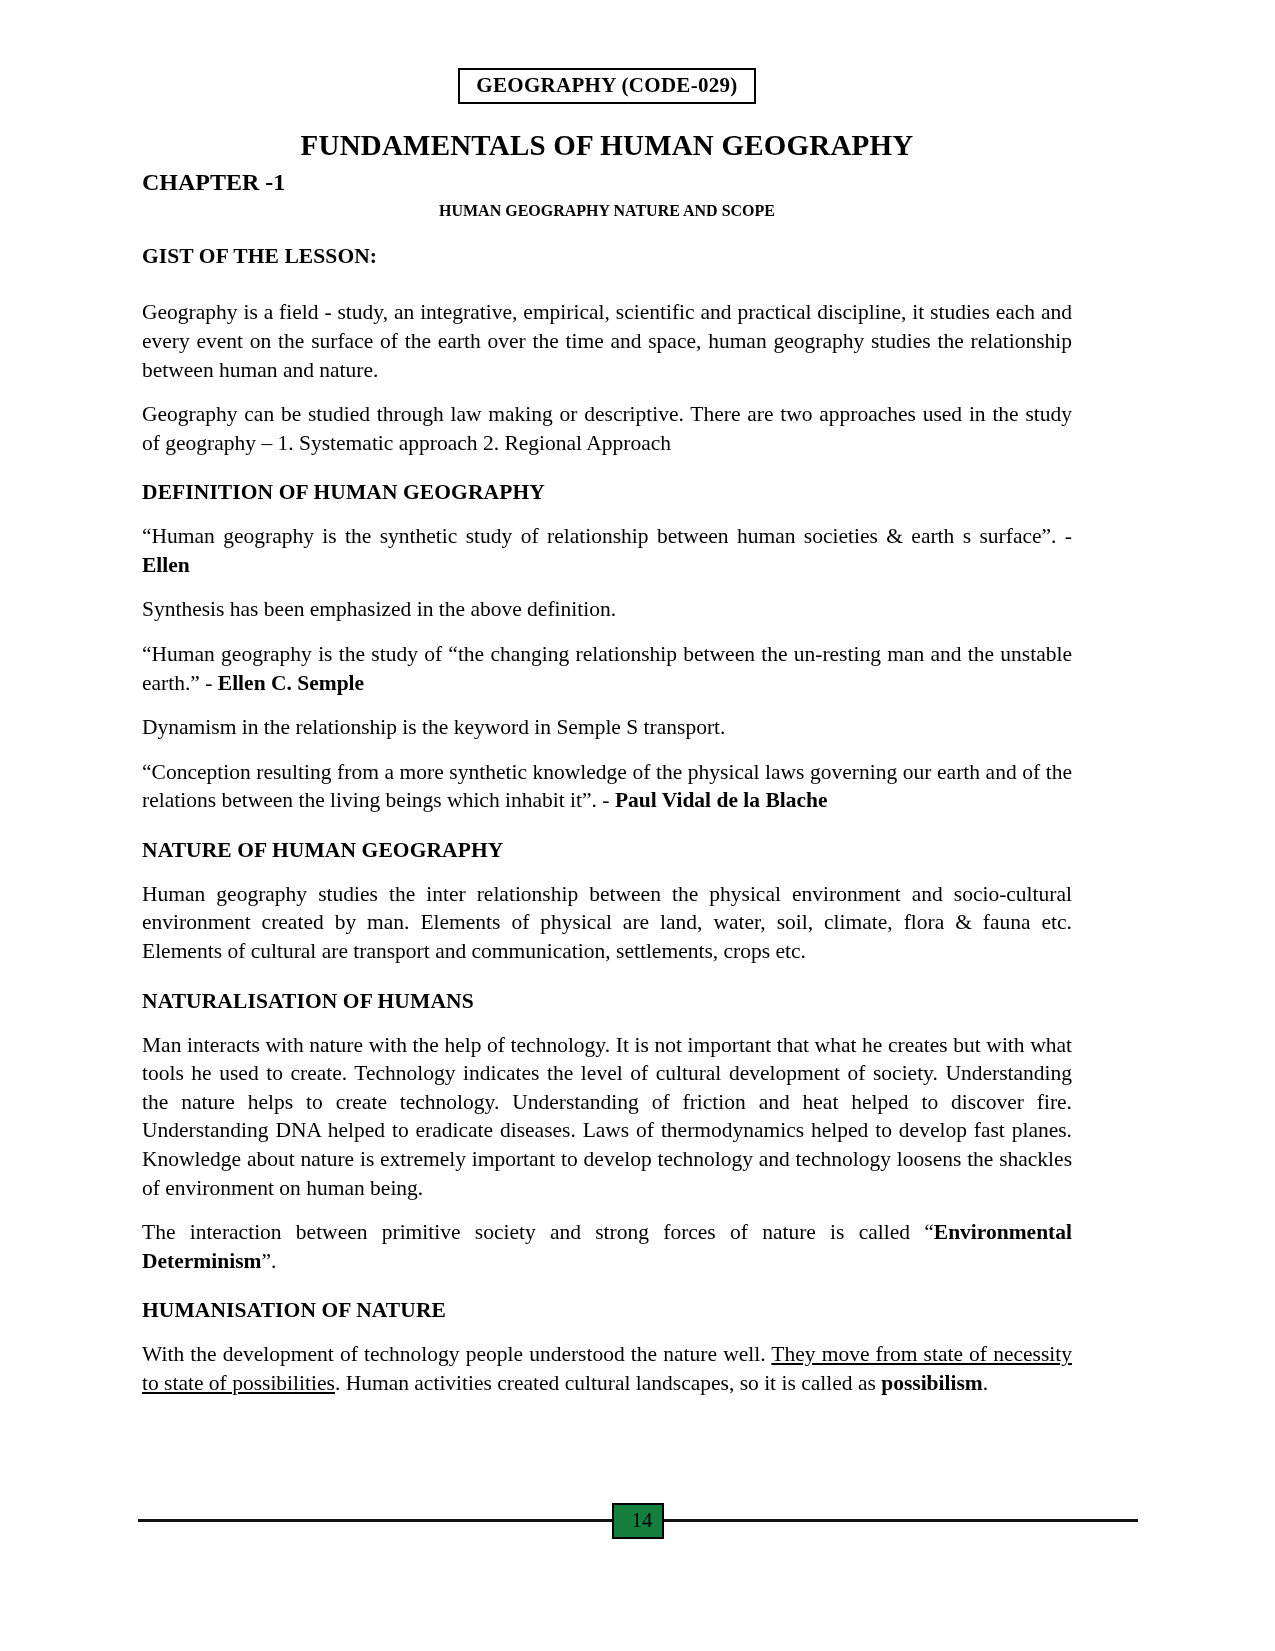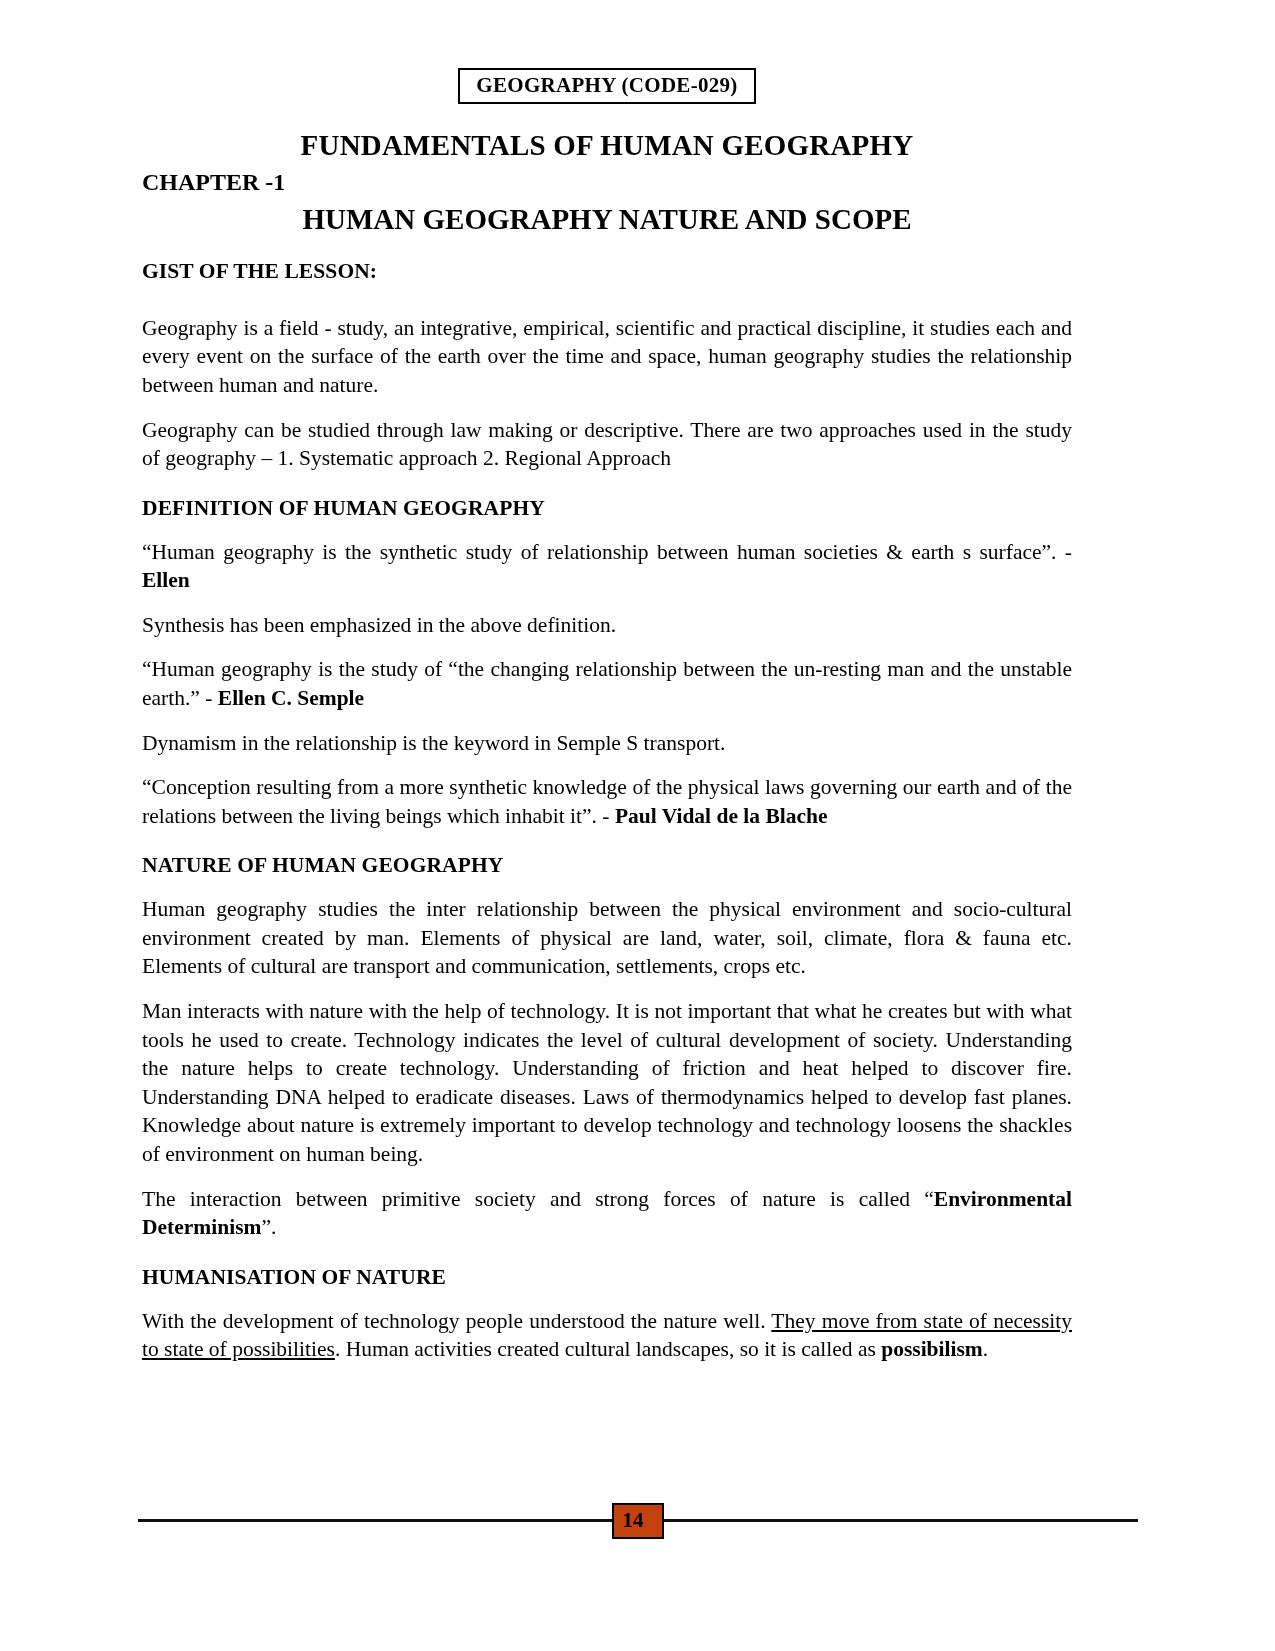"HUMAN GEOGRAPHY NATURE AND SCOPE" .chapter-subtitle { font-size: 29px -> 16px }
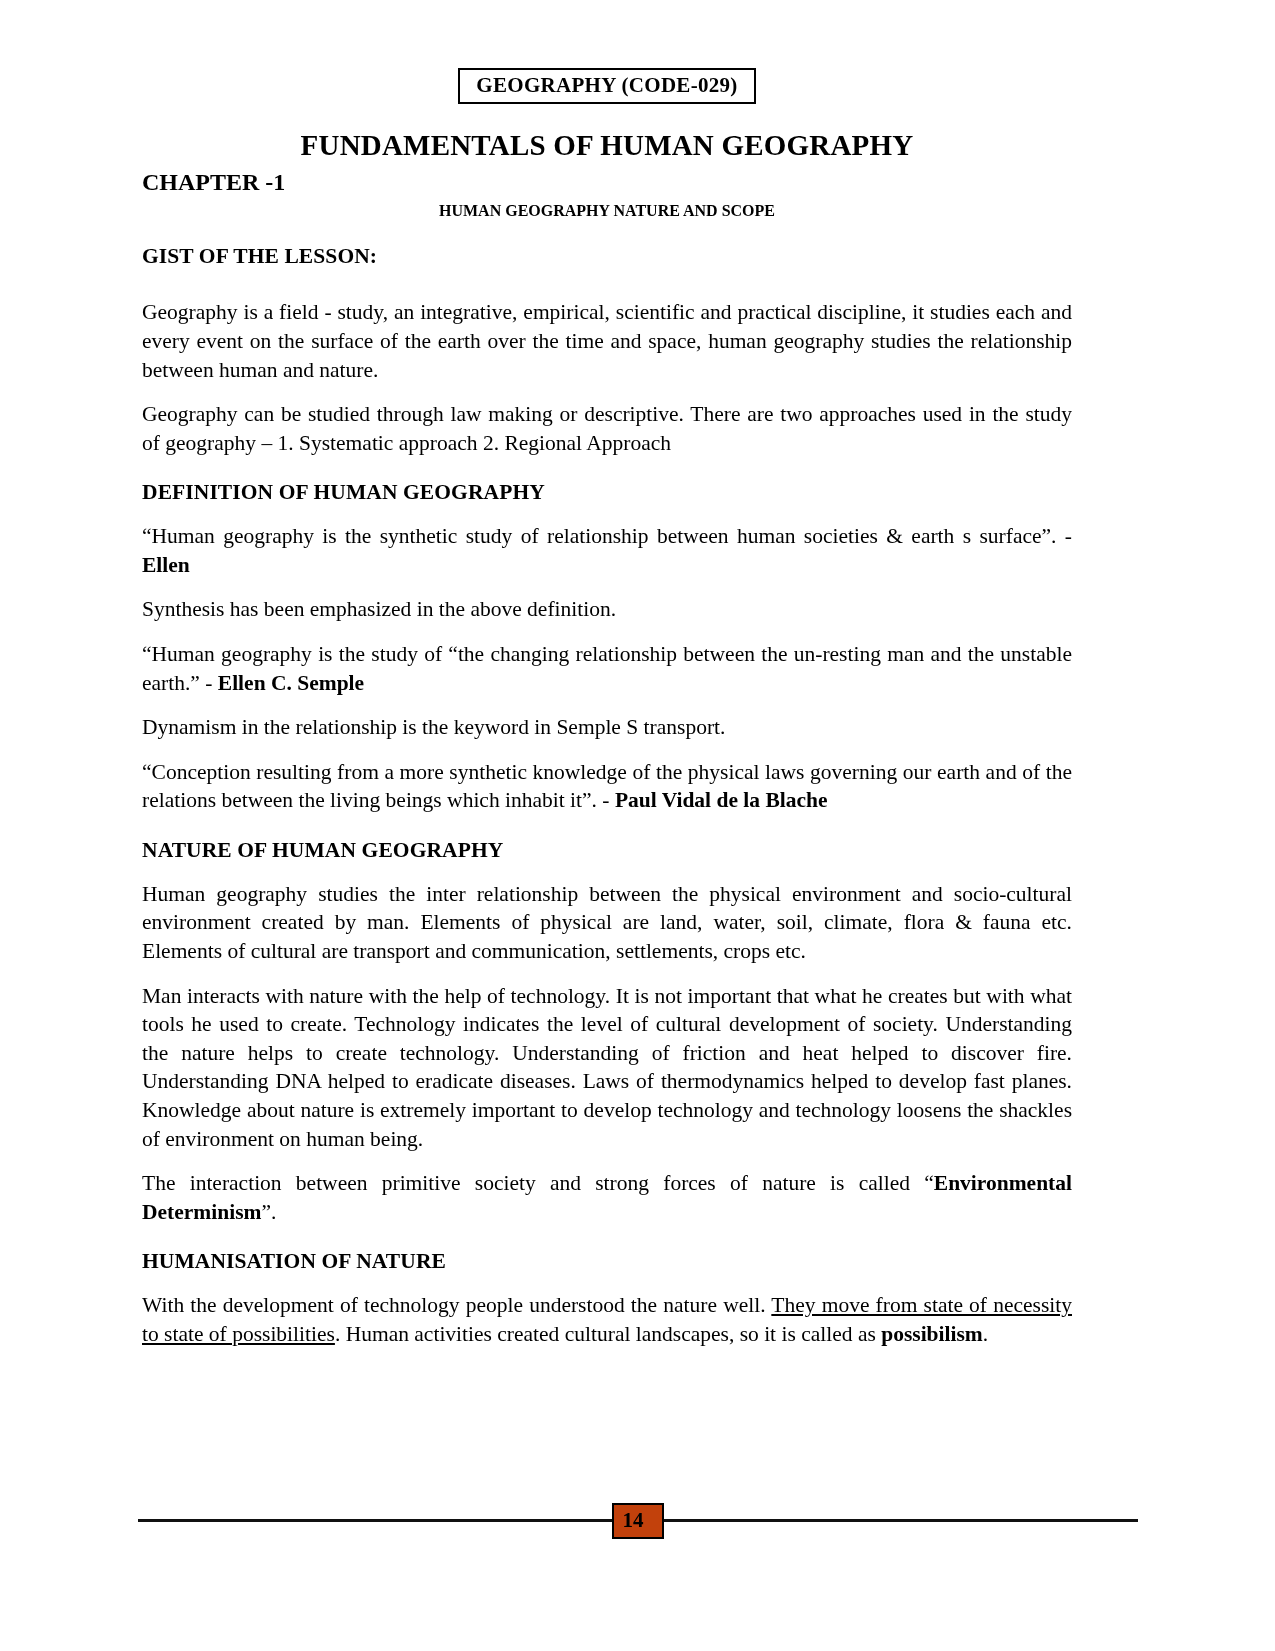"NATURALISATION OF HUMANS" div.heading { html: none -> <div>NATURALISATION OF HUMANS</div> }
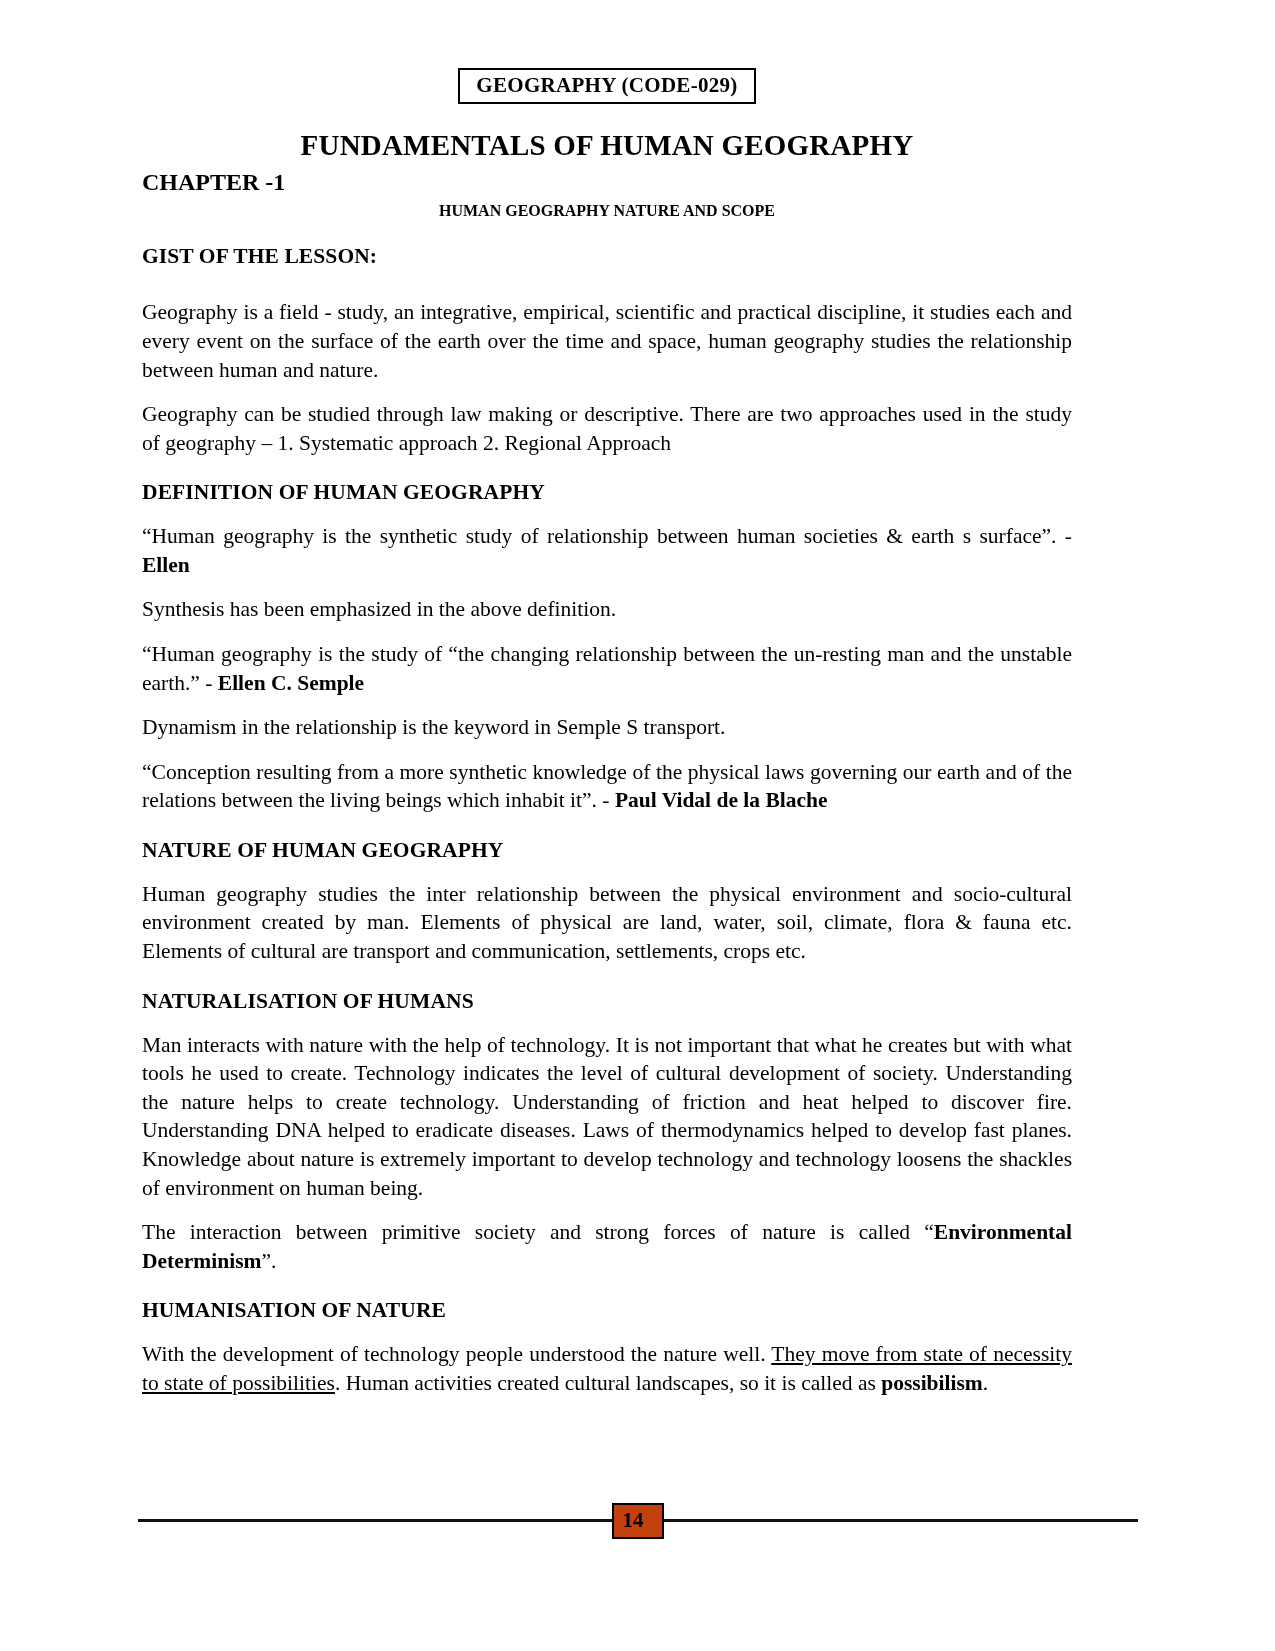"14" .footer-page { background: #c2410c -> #15803d; font-weight: bold -> none; text-align: left -> right }
